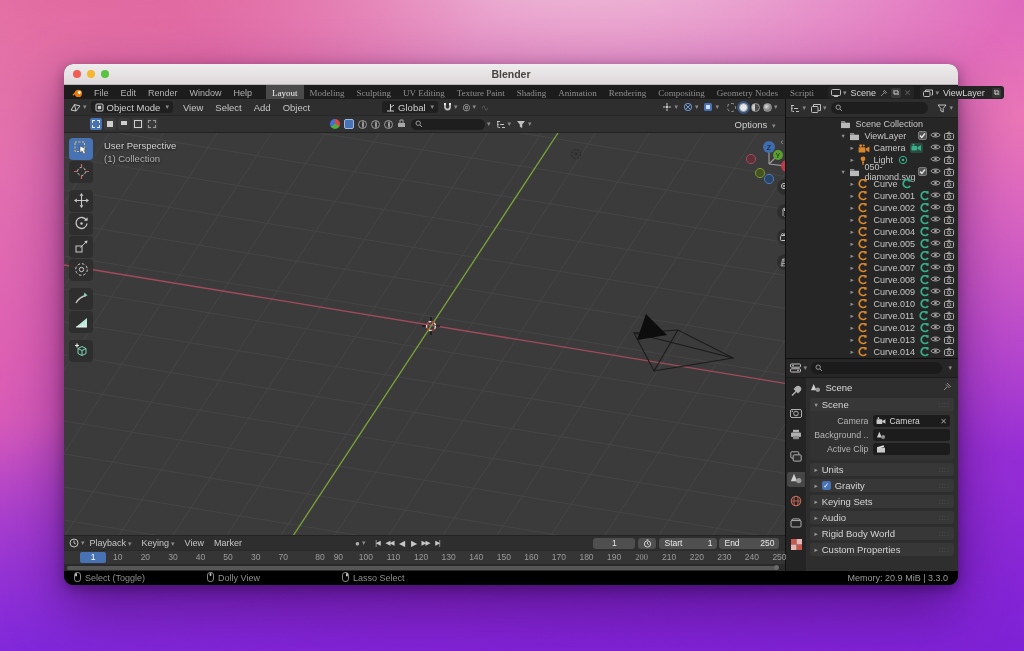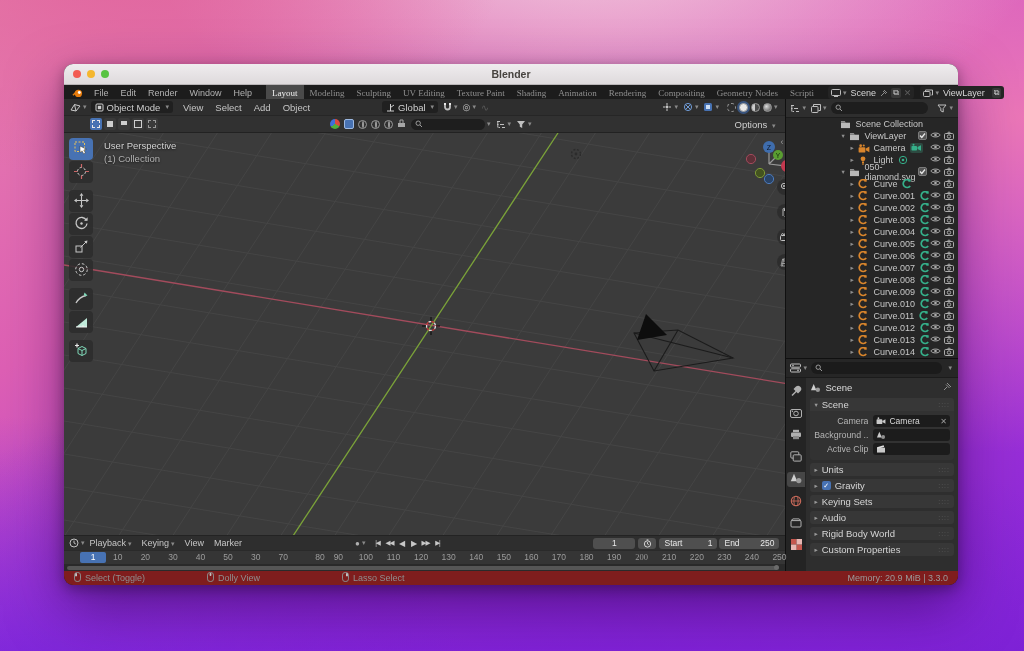"Select (Toggle)" .statusbar { background: #7f1d1d -> #000000 }
